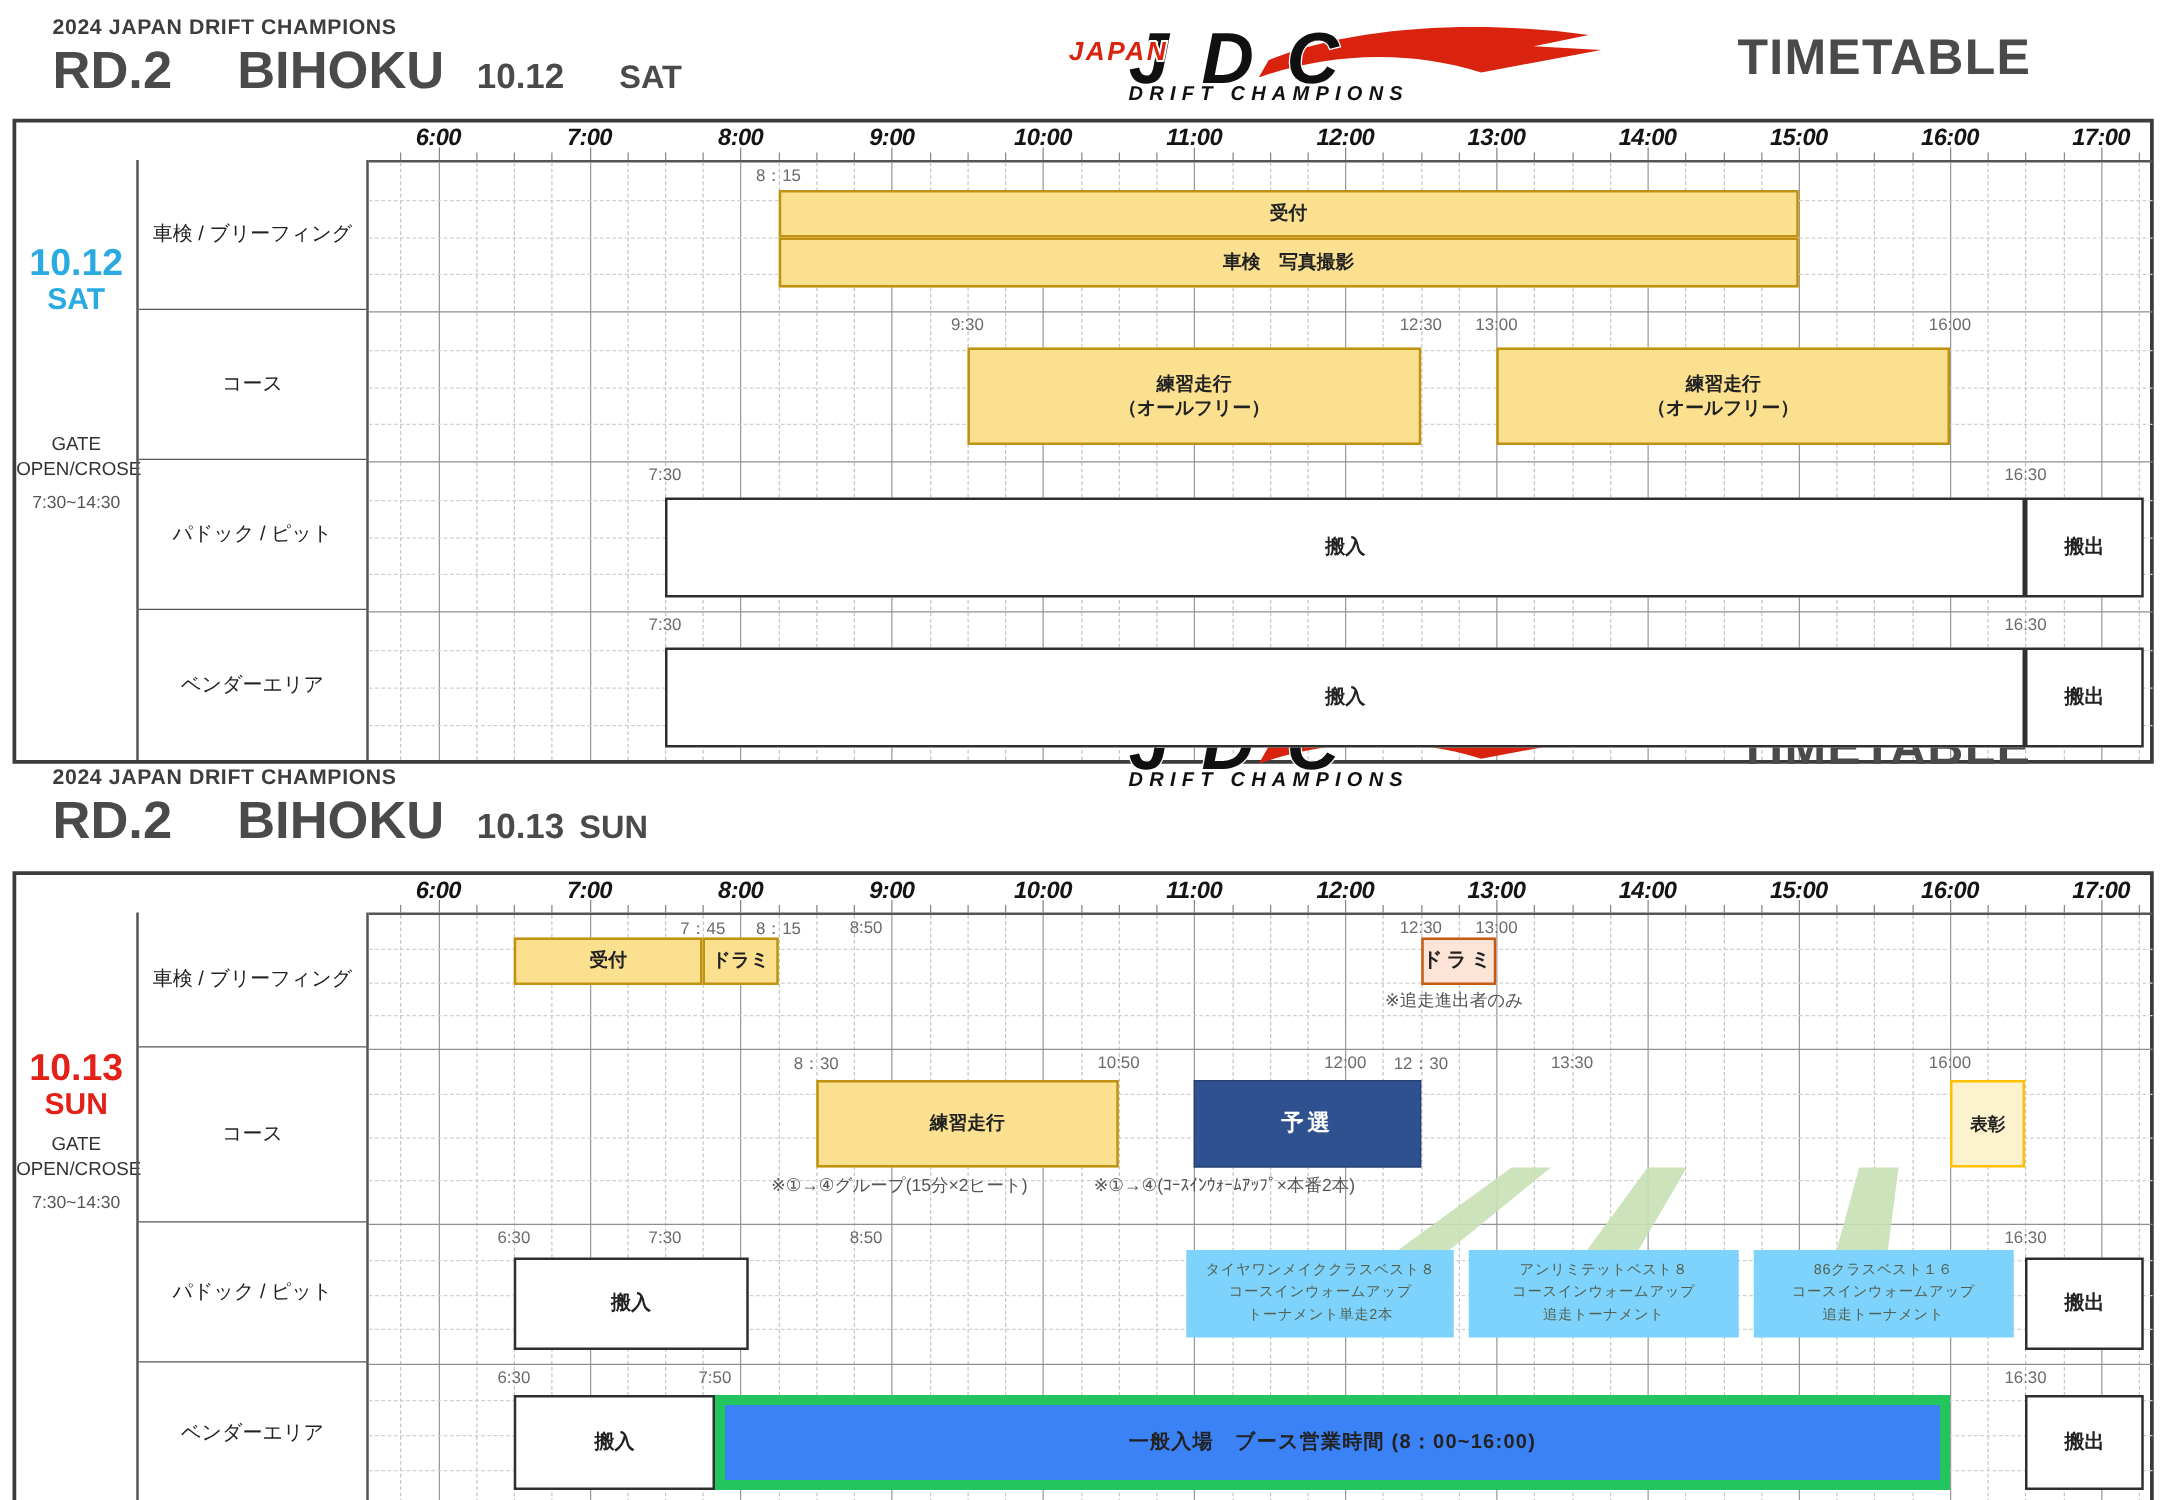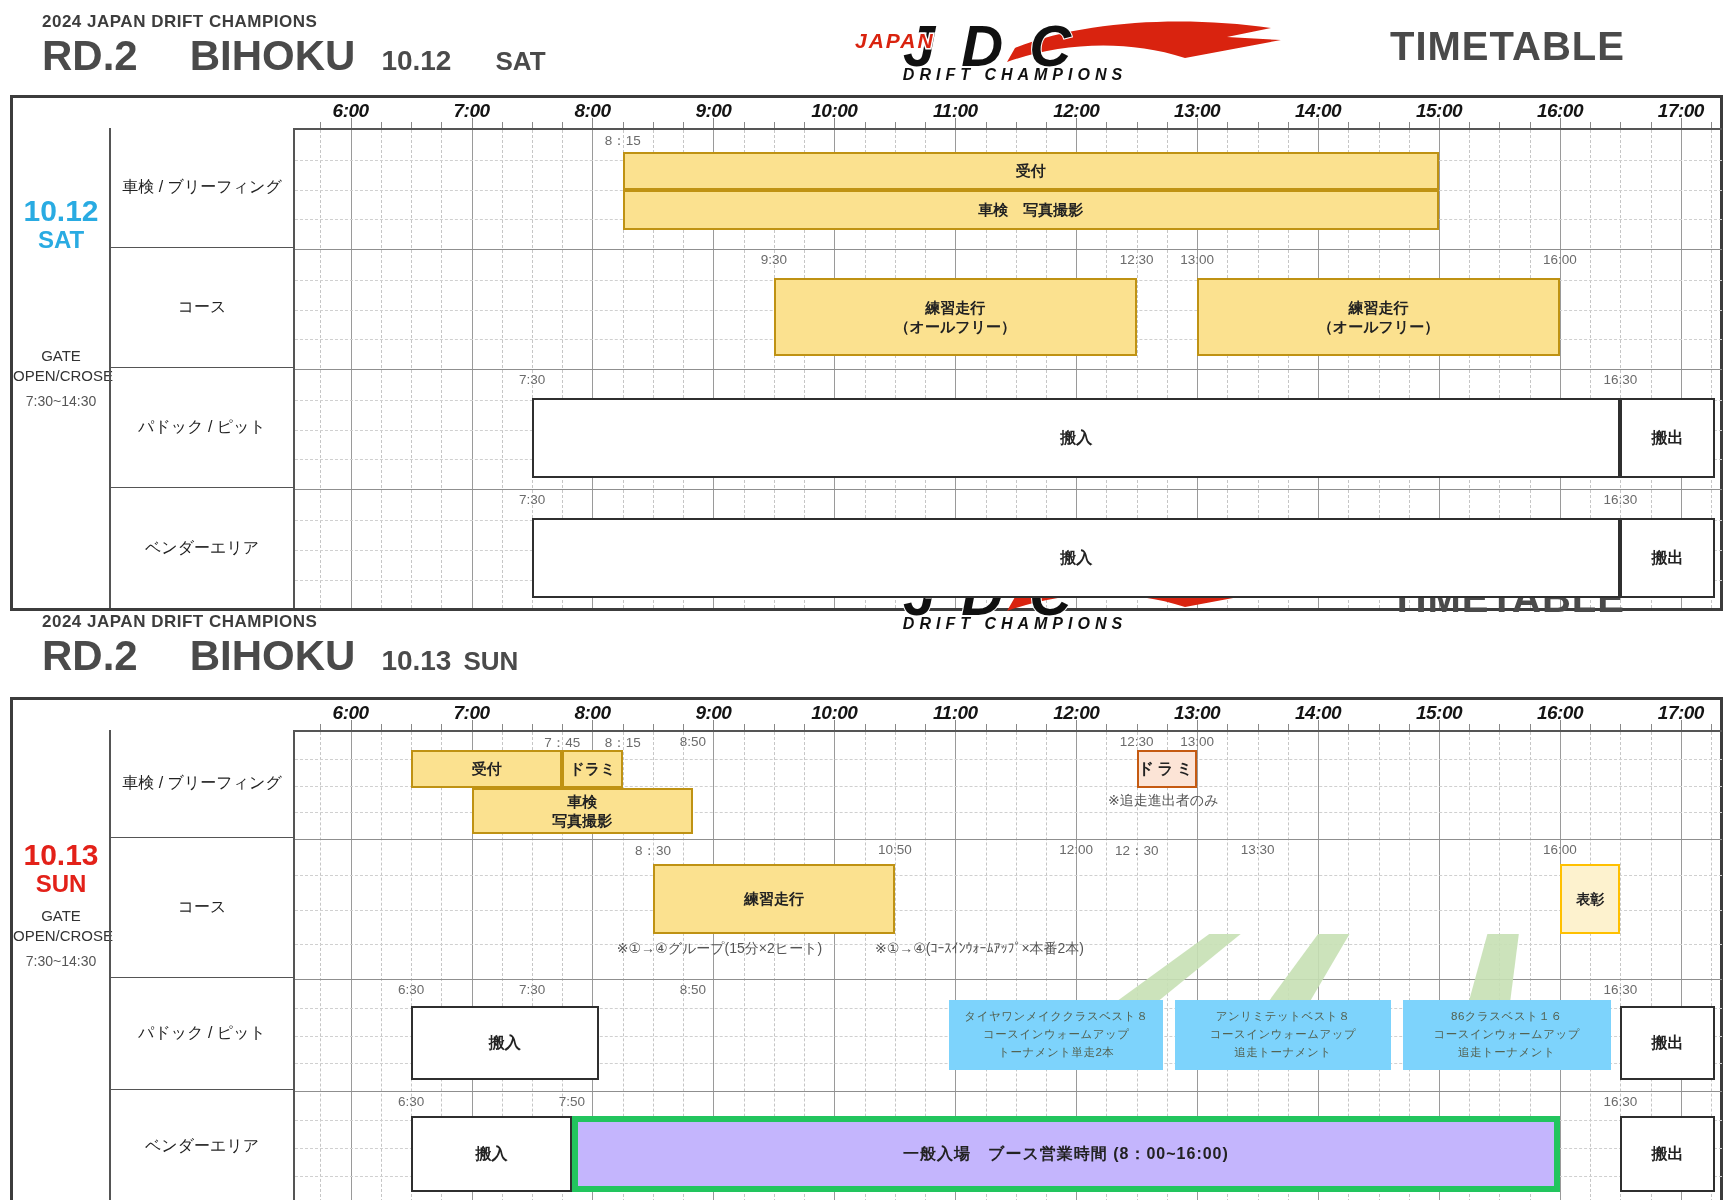"車検" div.bar { html: <div> <div>車検</div> <div>写真撮影</div> </div> -> none }
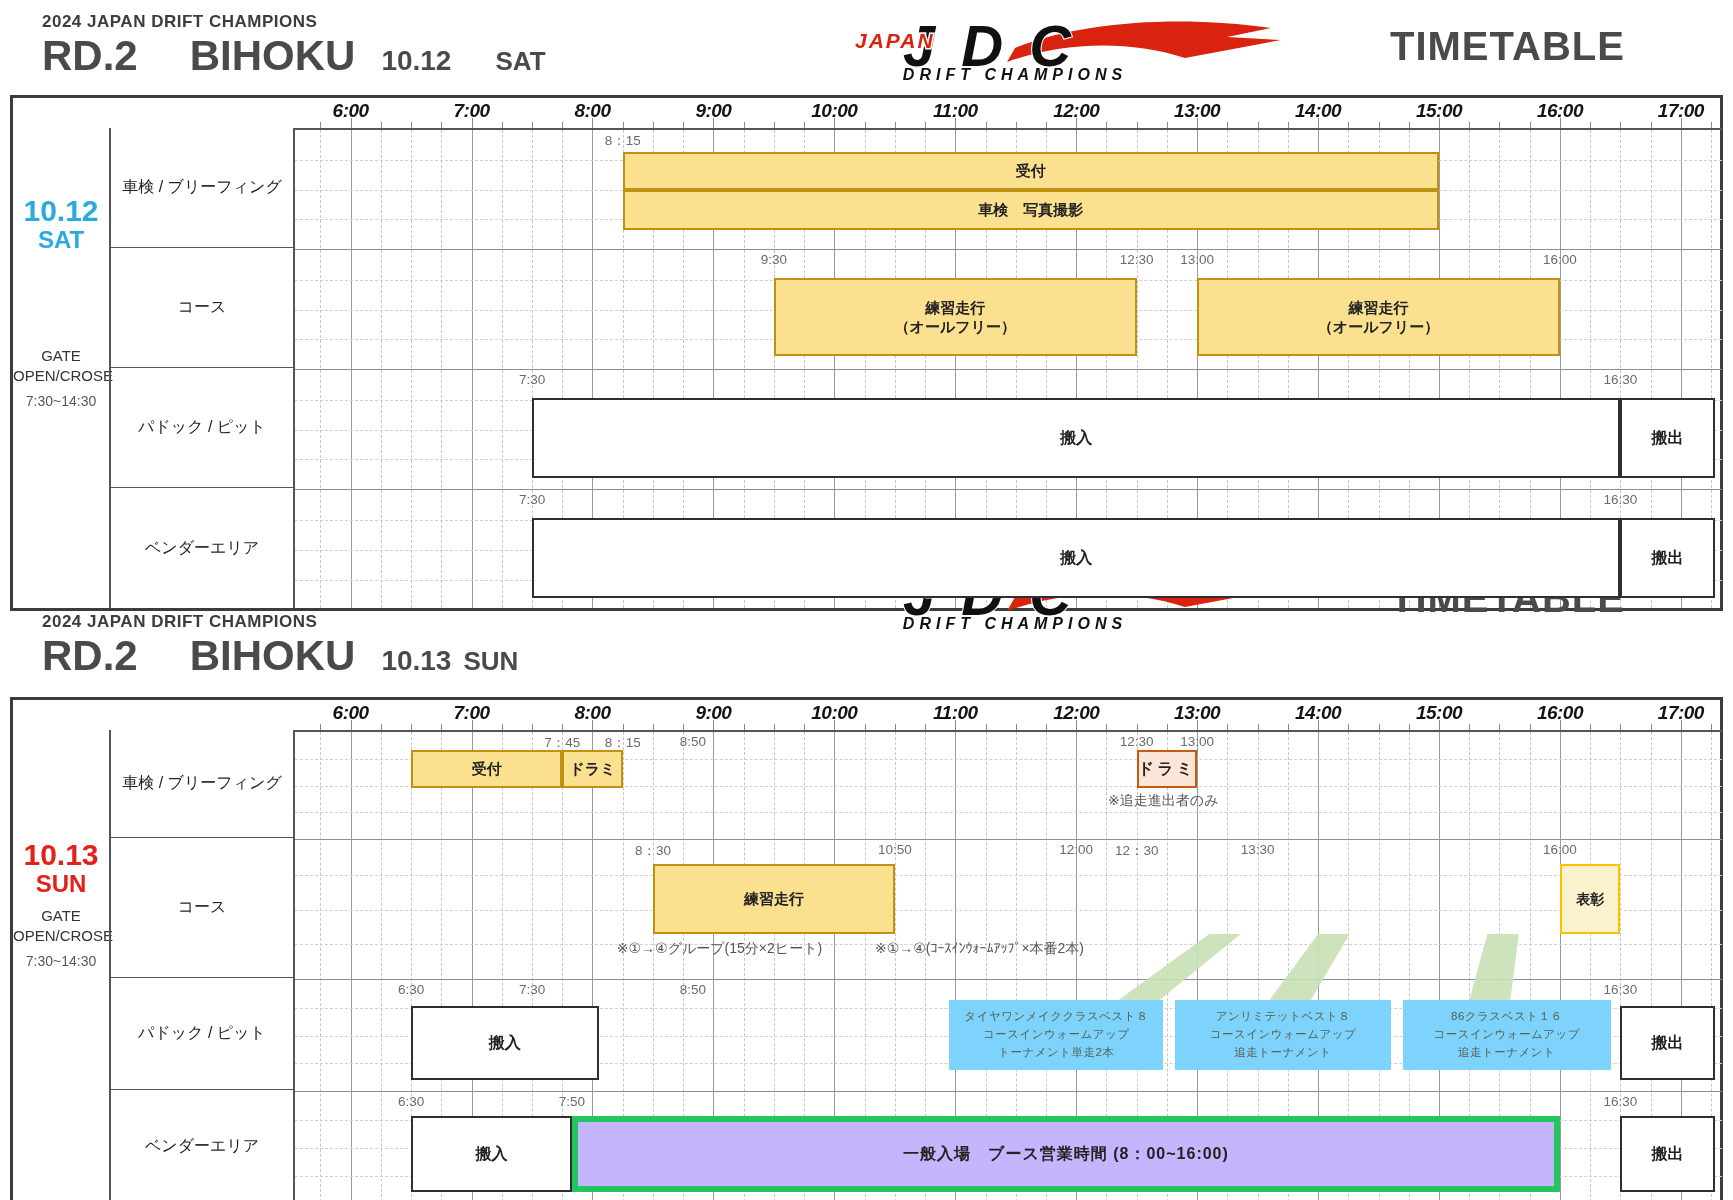"予選" div.bar { html: none -> <div> <div>予選</div> </div> }
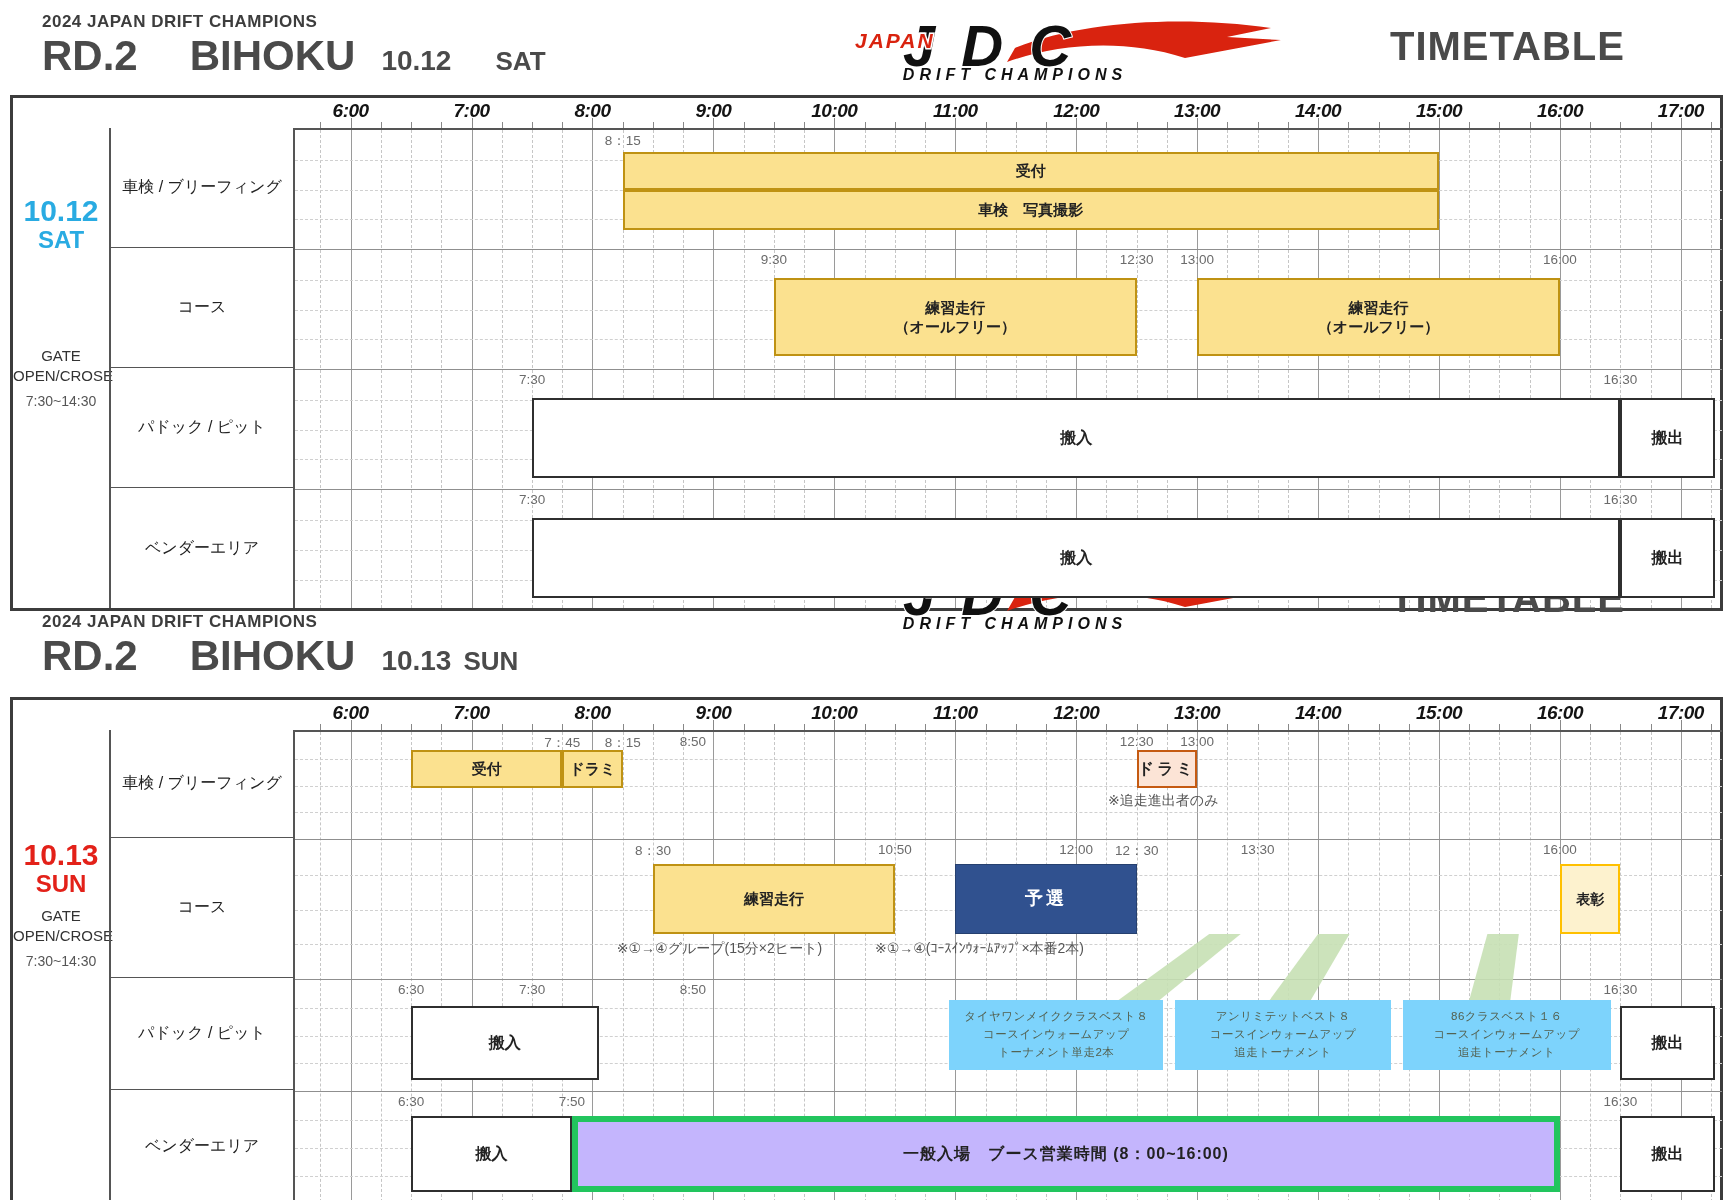"一般入場 ブース営業時間 (8：00~16:00)" .bar.lightblue { background: #c4b5fd -> #3b82f6; border: 6px solid #22c55e -> 8px solid #22c55e }
